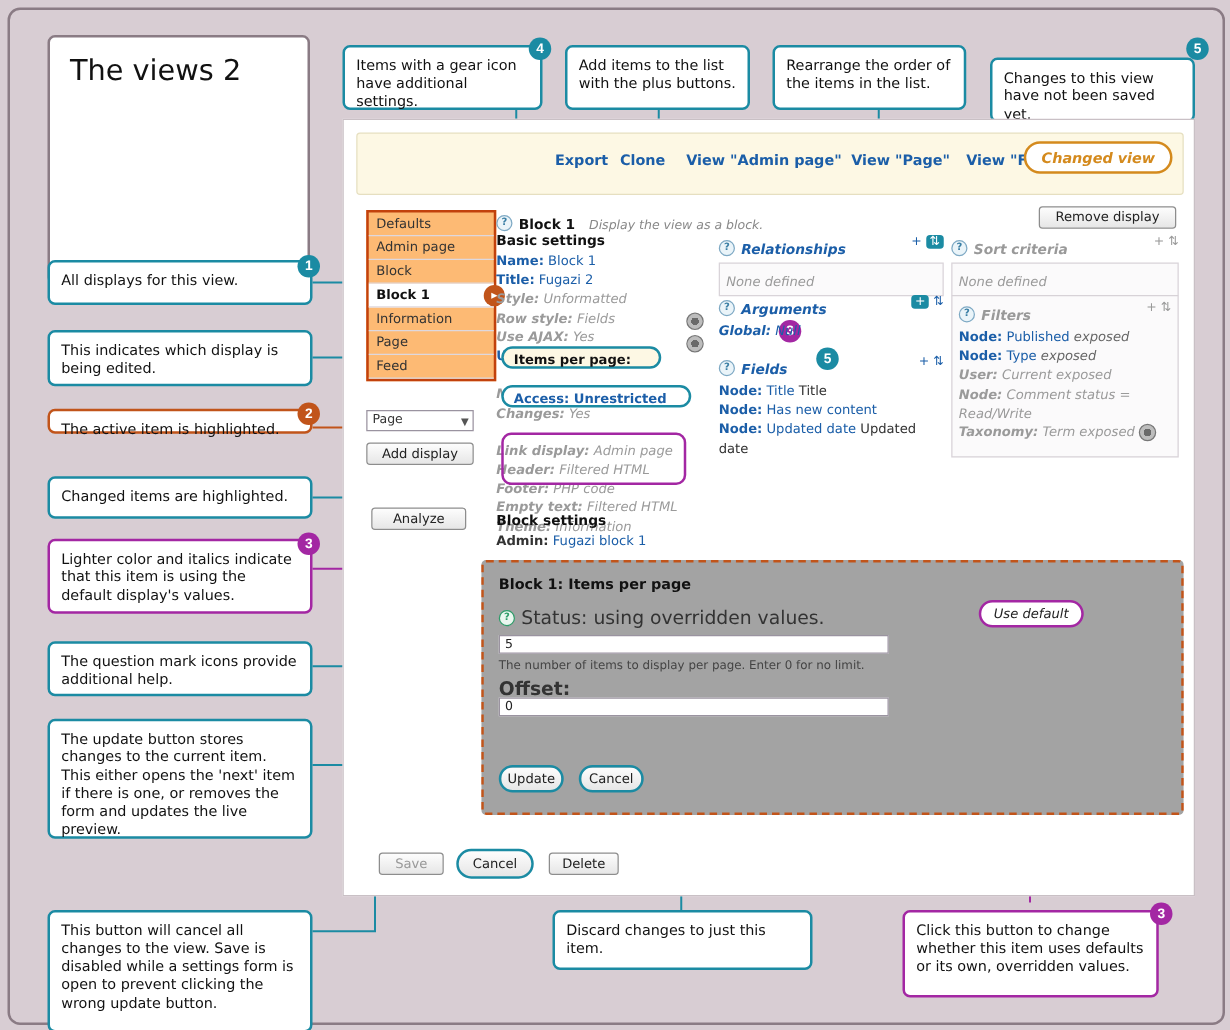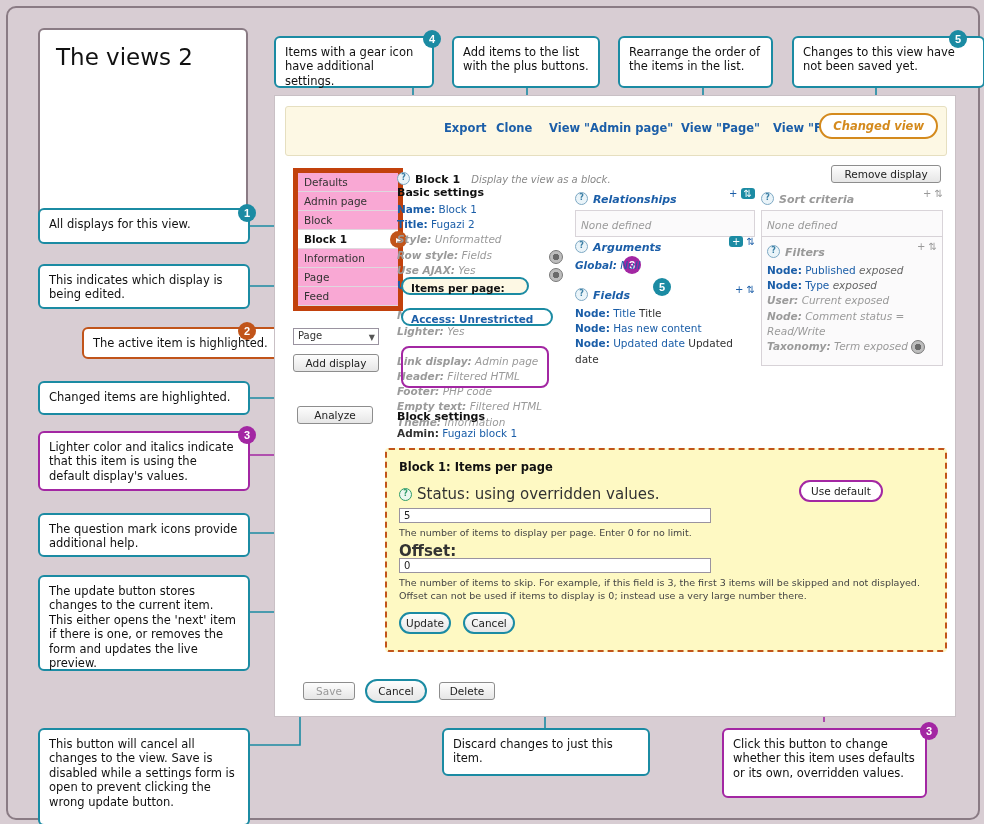"Changes to this view have" div.box { top: 36px -> 46px; width: 193px -> 164px }
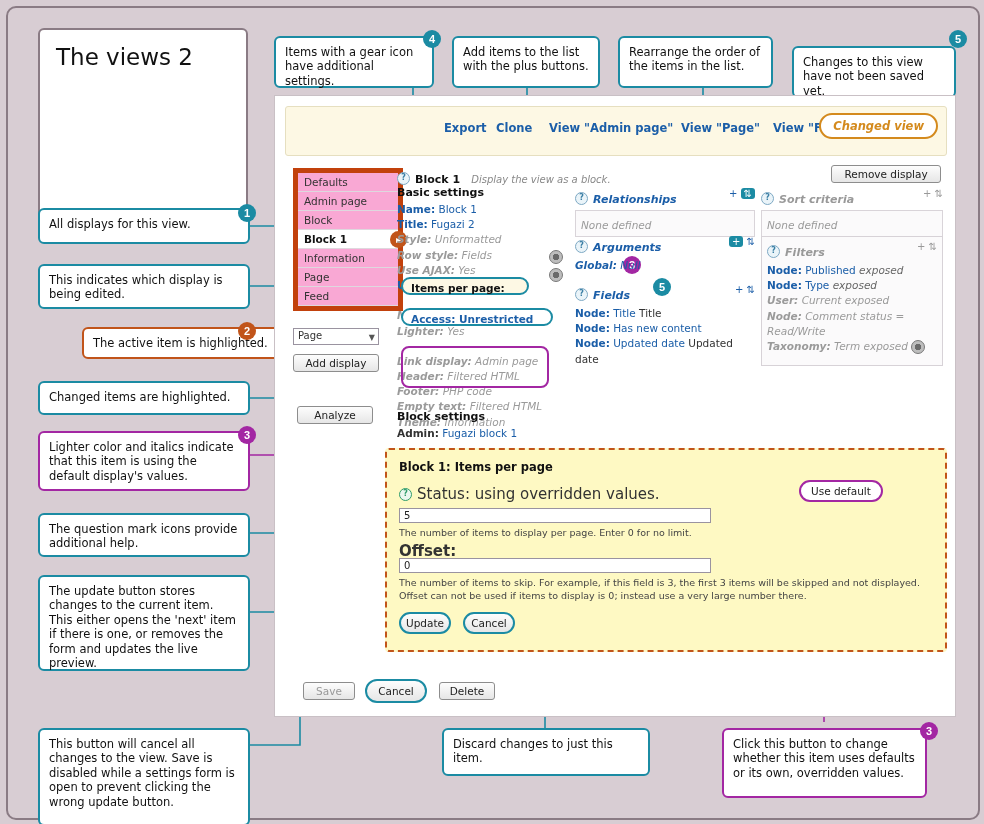"Defaults" #displaylist { background: #f9a8d4 -> #fdba74; border: 5px solid #c2410c -> 2px solid #c2410c }
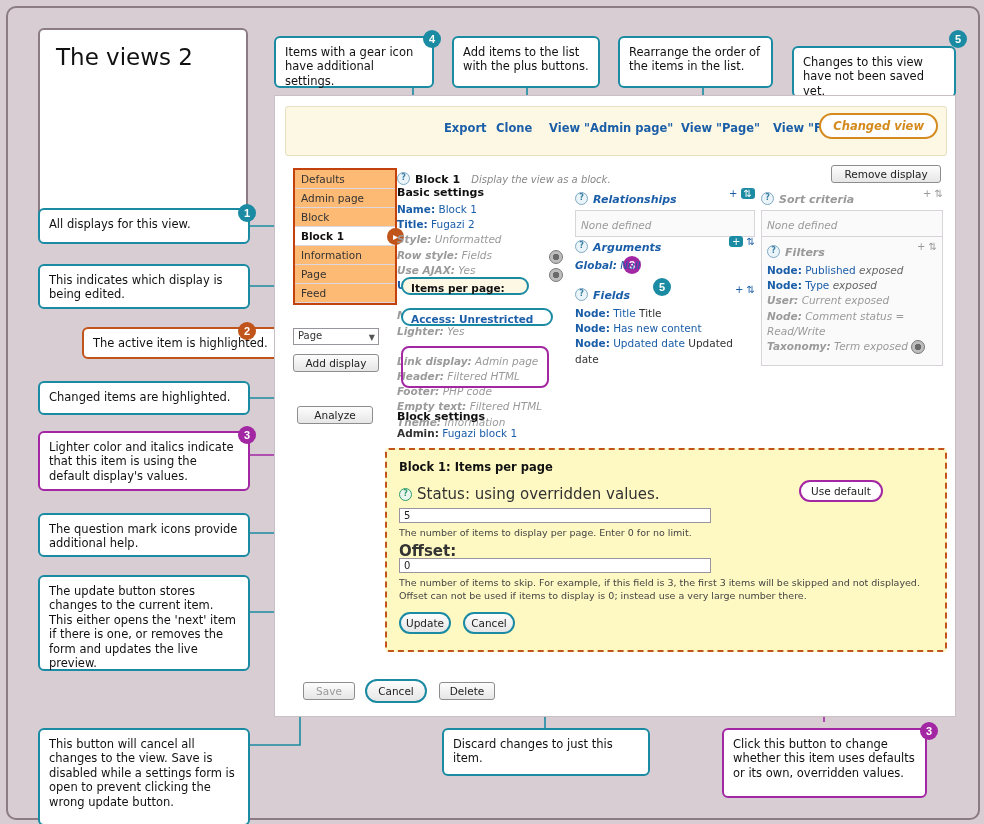"Lighter:" span.k { text: Lighter -> Changes }
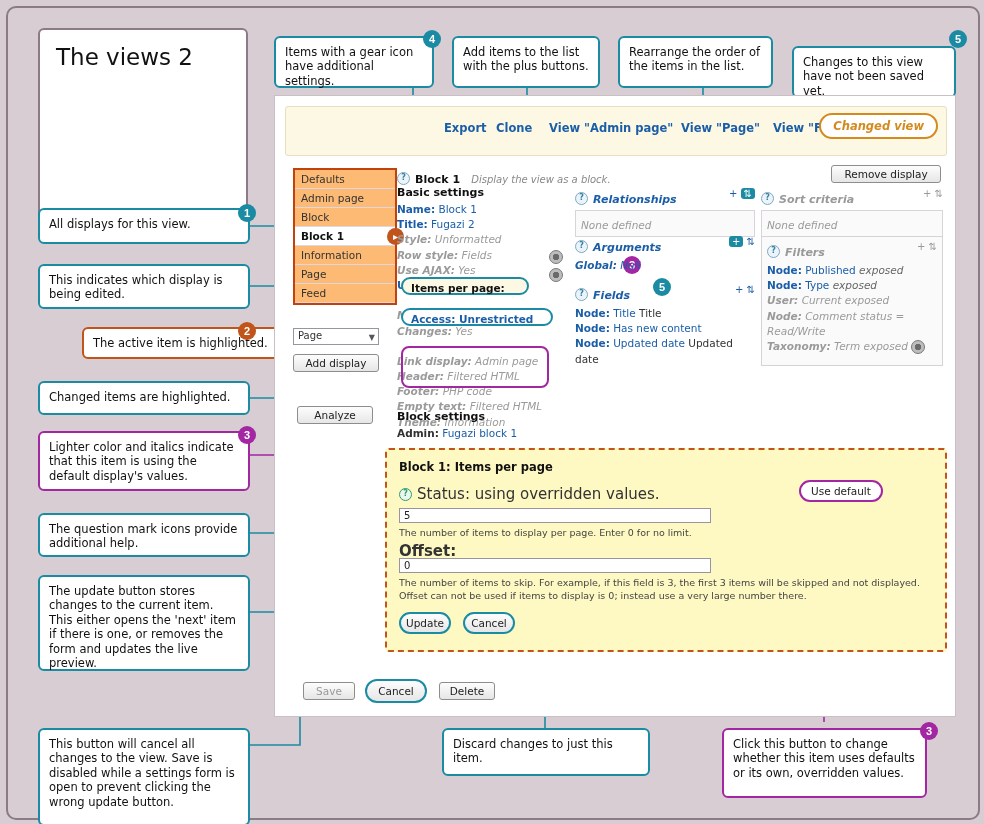"The active item is highlighted." div.box { height: 32px -> 20px; margin-left: 44px -> none }
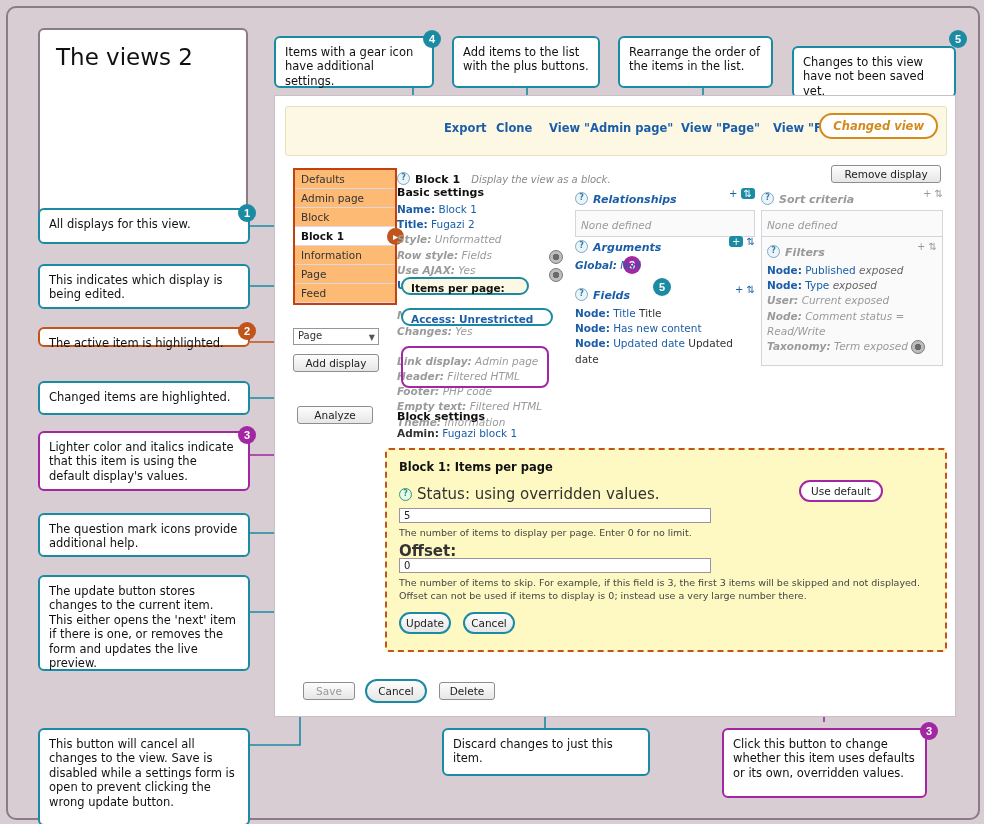"Block 1: Items per page" #lowerform { background: #fef9c3 -> #a3a3a3 }
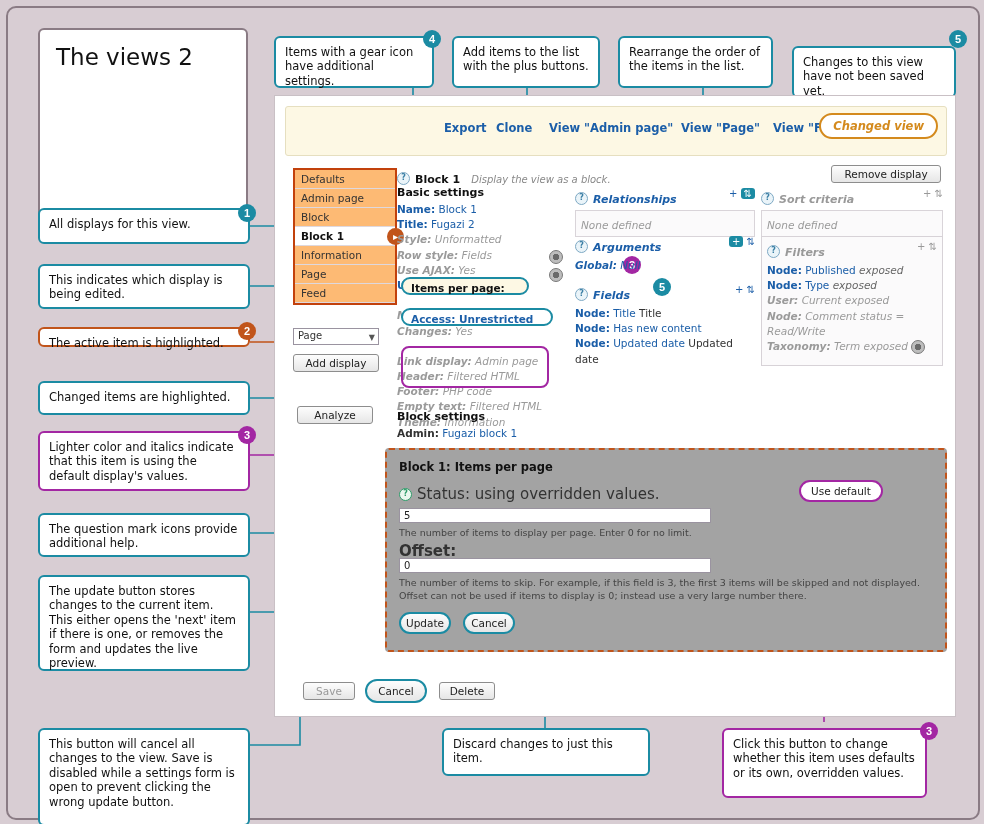"Use default" div.use-default { font-style: none -> italic; left: 412px -> 396px }
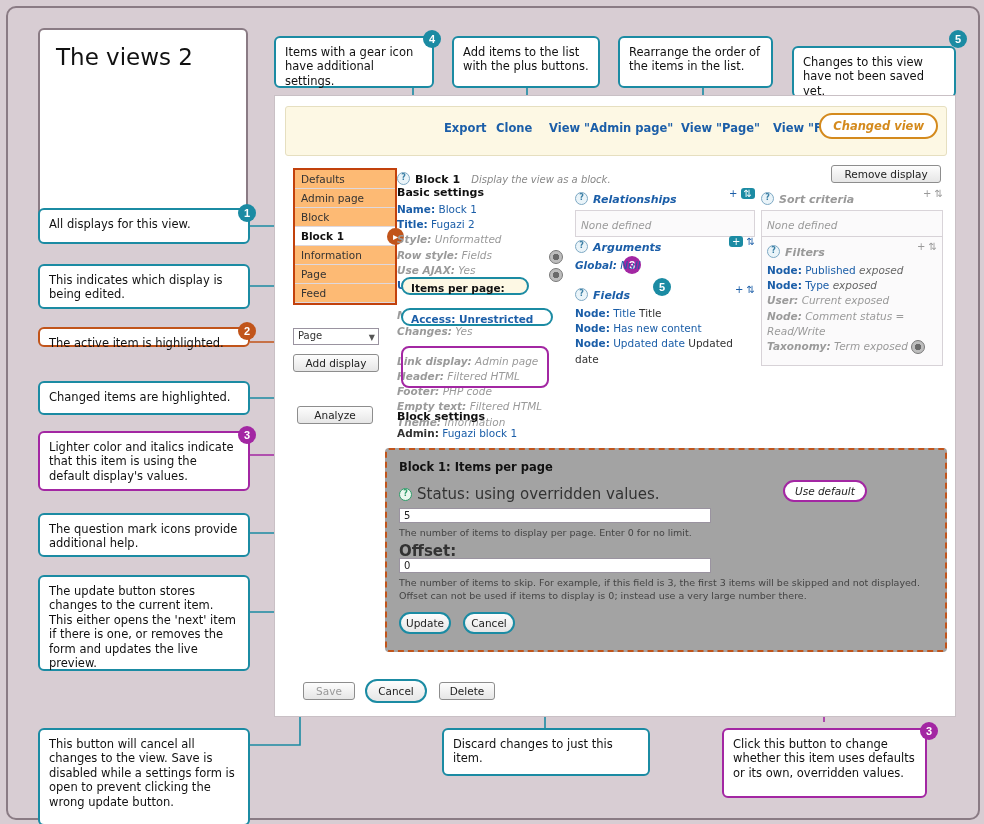"The number of items to skip." div.lf-desc { html: <div>The number of items to skip. For example, if this field is 3, the first 3 items will be skipped and not displayed. Offset can not be used if items to display is 0; instead use a very large number there.</div> -> none }
